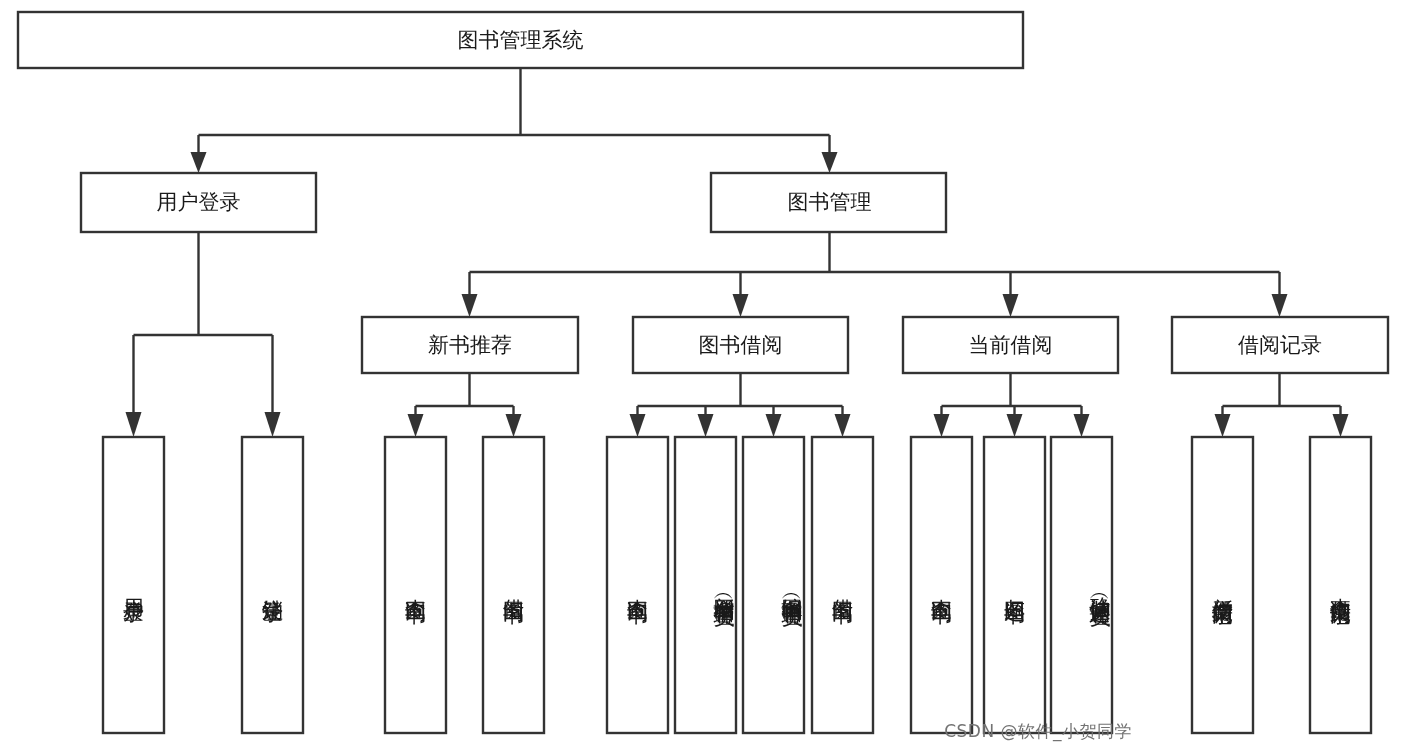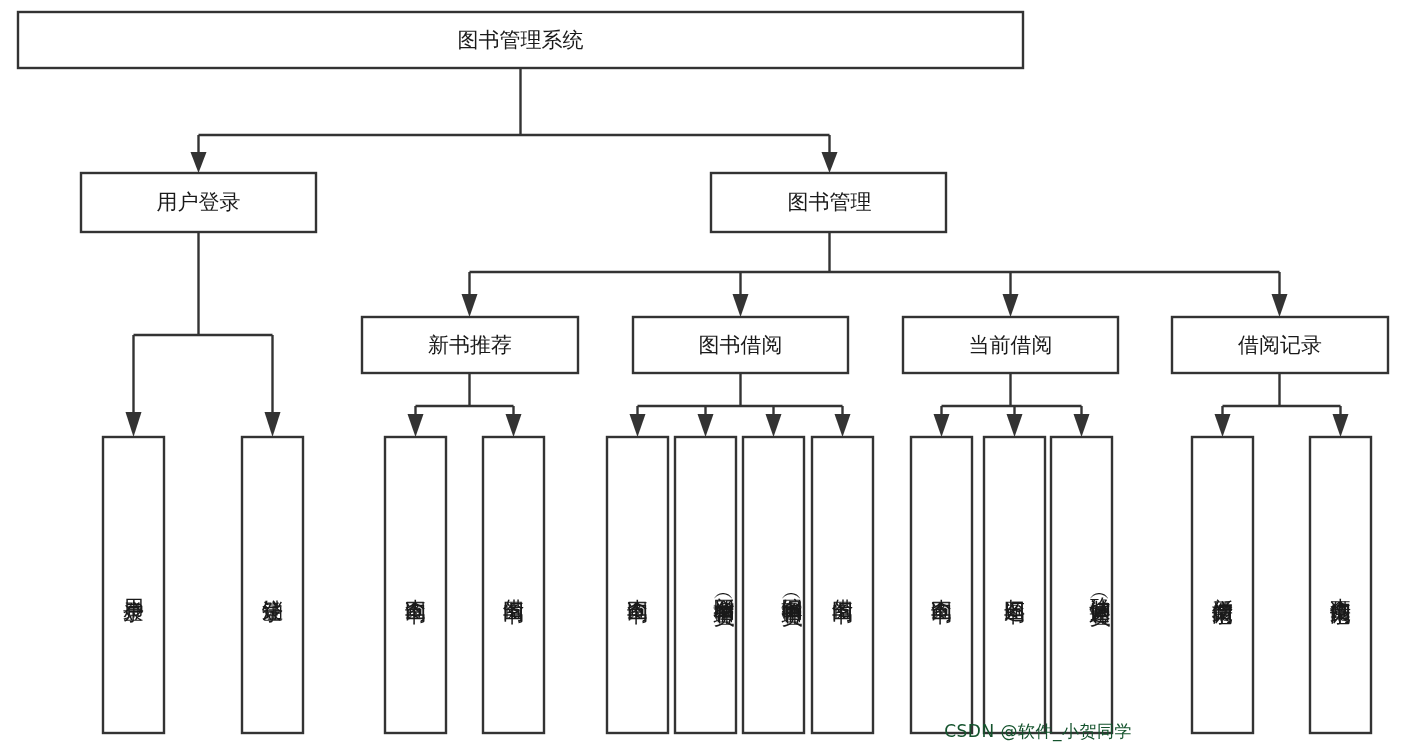"CSDN @软件_小贺同学" .watermark { color: #14532d -> #737373 }
